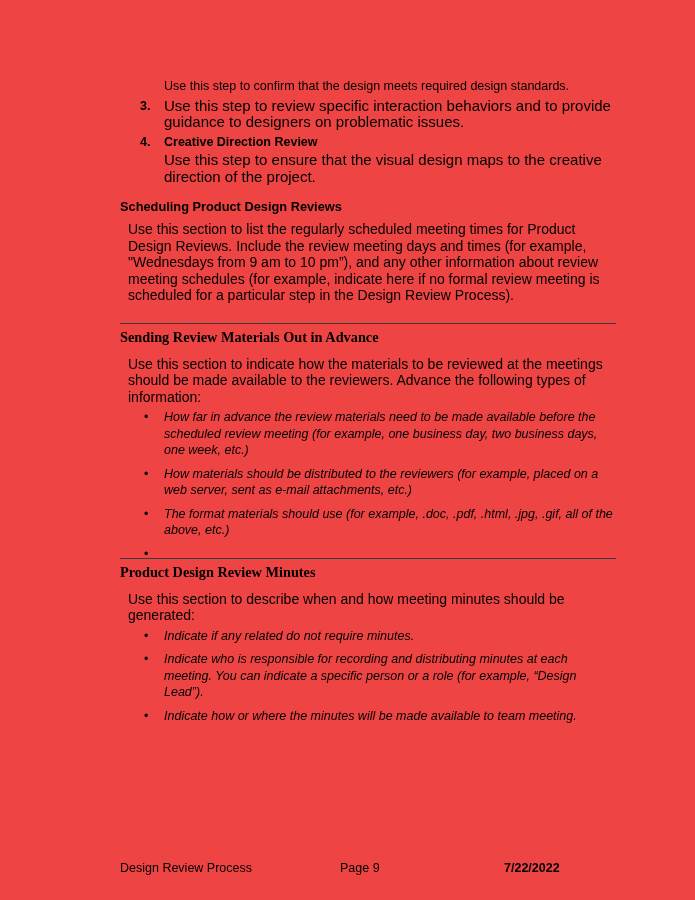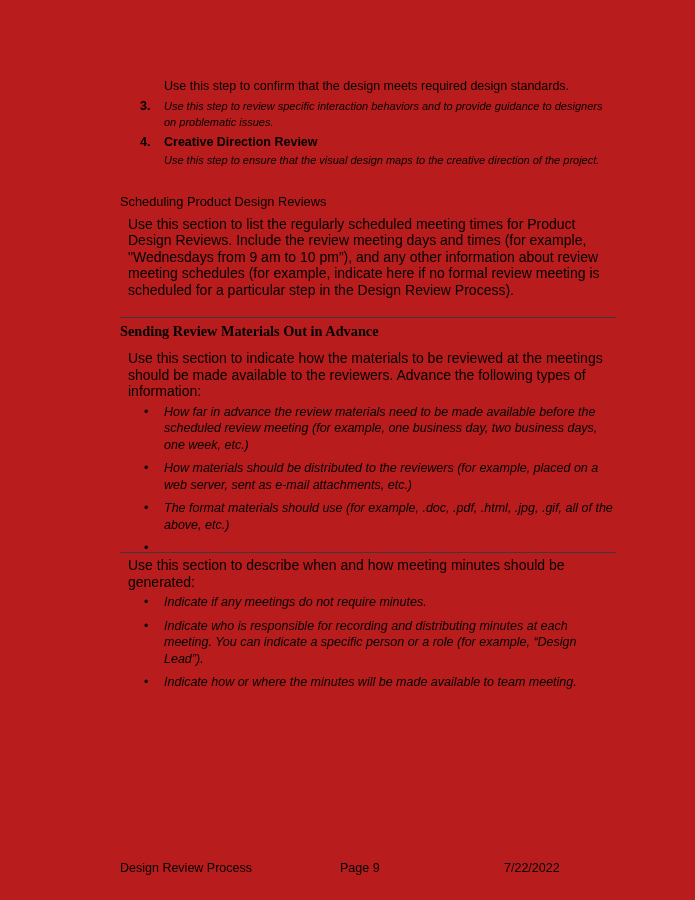"Use this step to confirm" .page { background: #b91c1c -> #ef4444 }
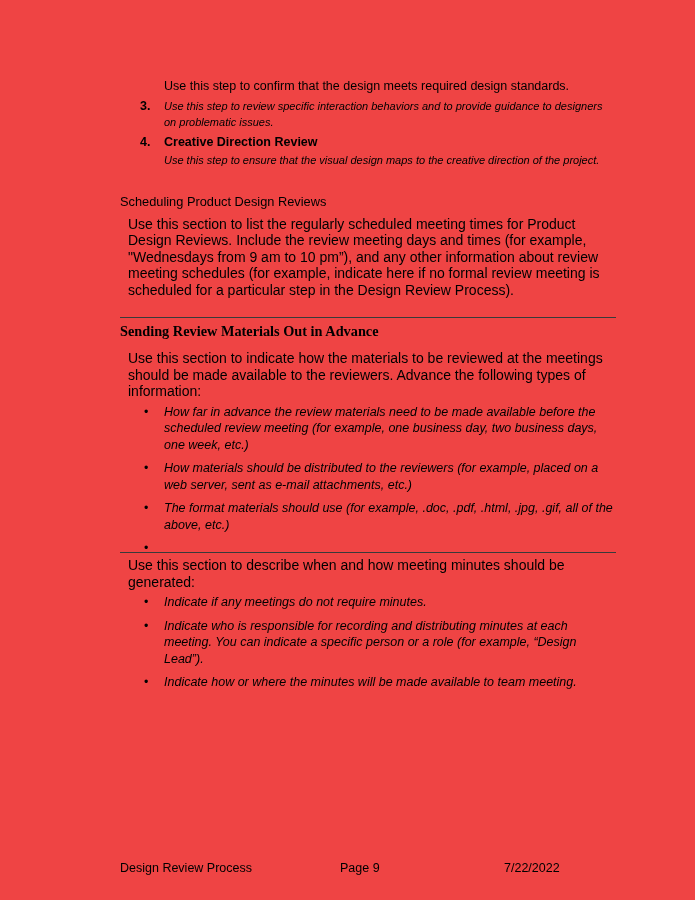"Use this step to review" .after-item { font-size: 11px -> 15px; font-style: italic -> none }
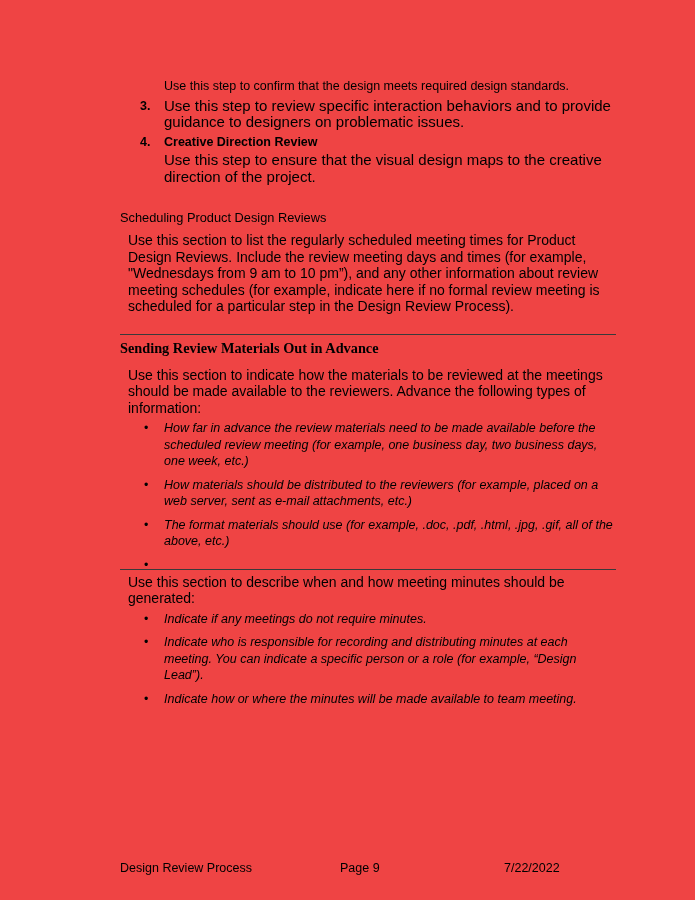"Scheduling Product Design Reviews" .h3 { font-weight: normal -> bold; margin: 24px 0 6px 0 -> 13px 0 6px 0 }
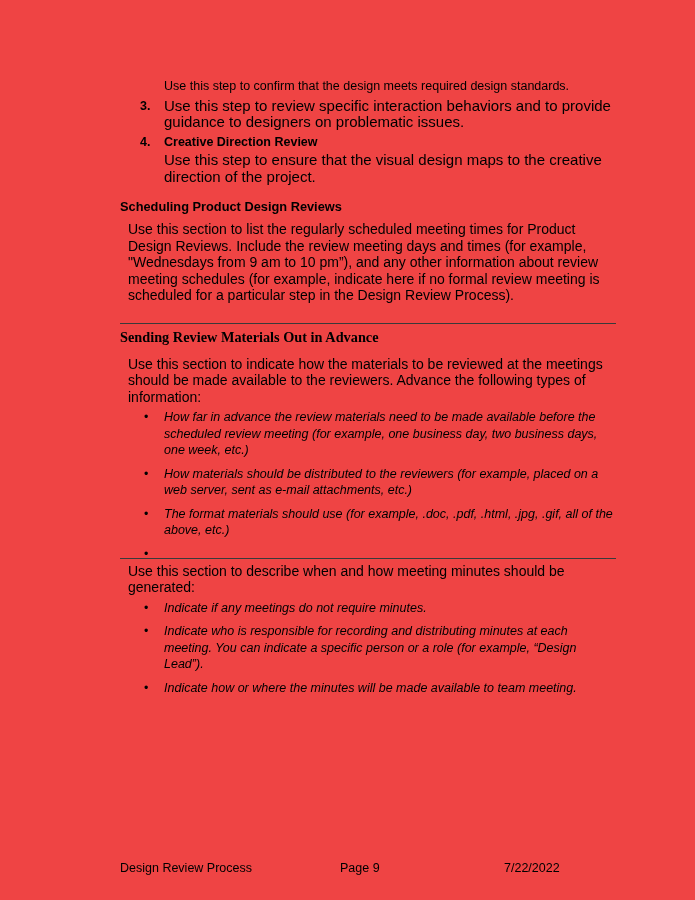"Product Design Review Minutes" div.h2 { html: none -> <div>Product Design Review Minutes</div> }
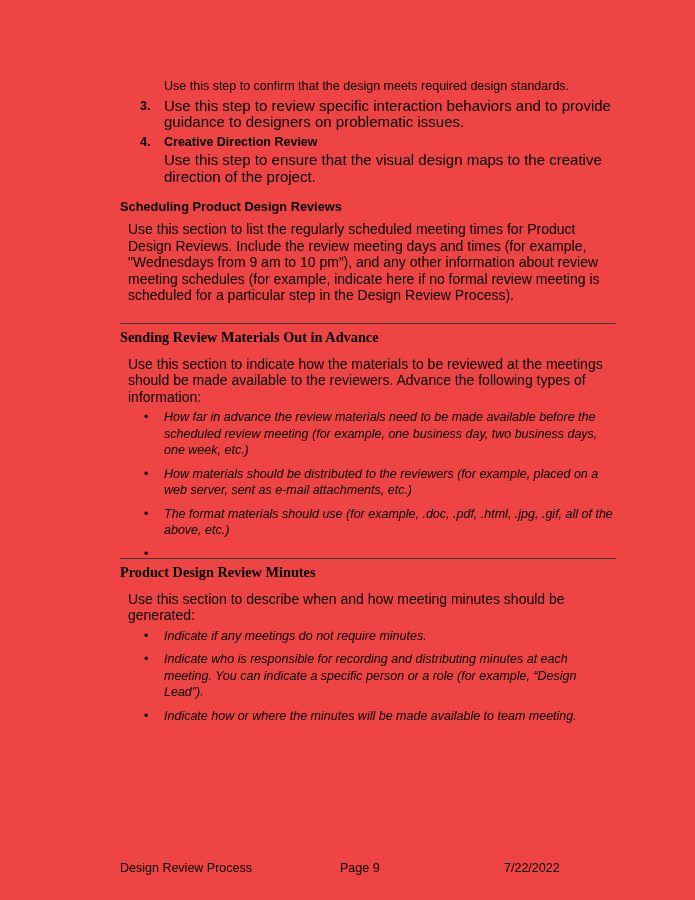"Indicate if any meetings do" span { text: meetings -> related }
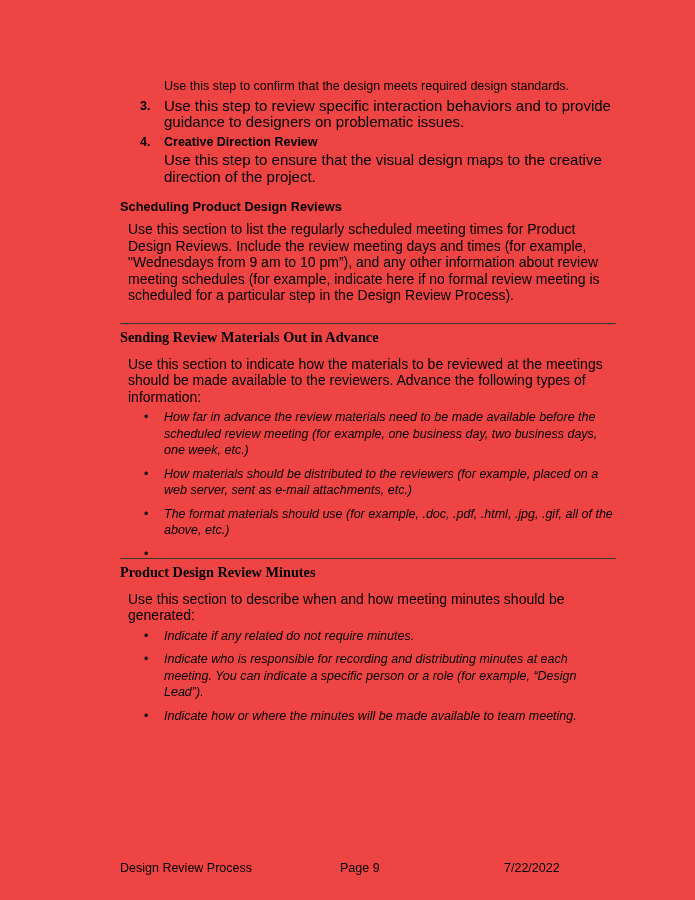"7/22/2022" .foot-right { font-weight: none -> bold }
